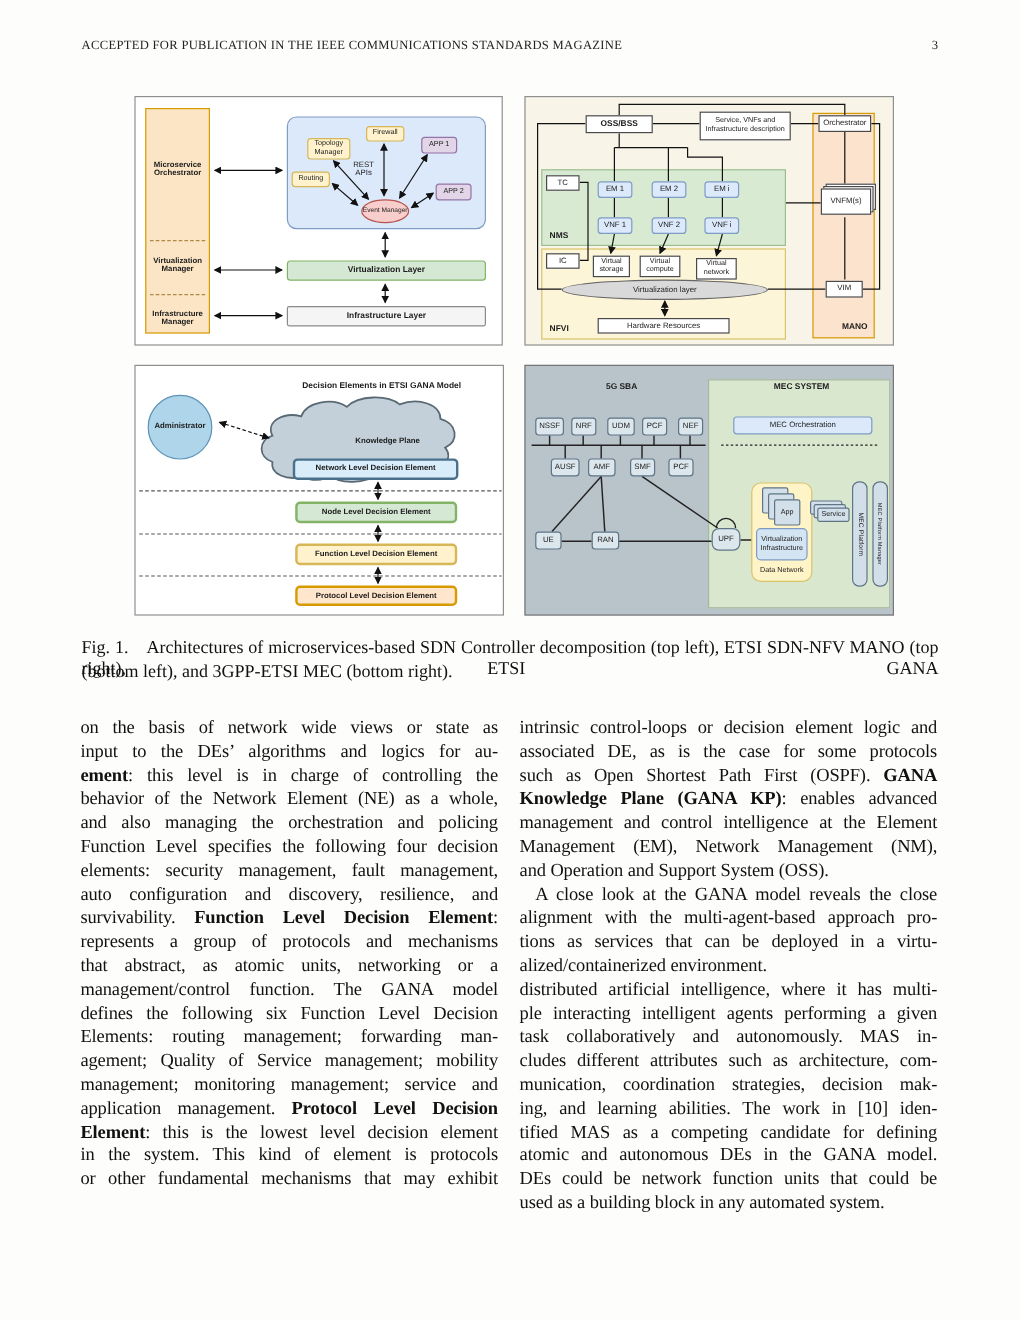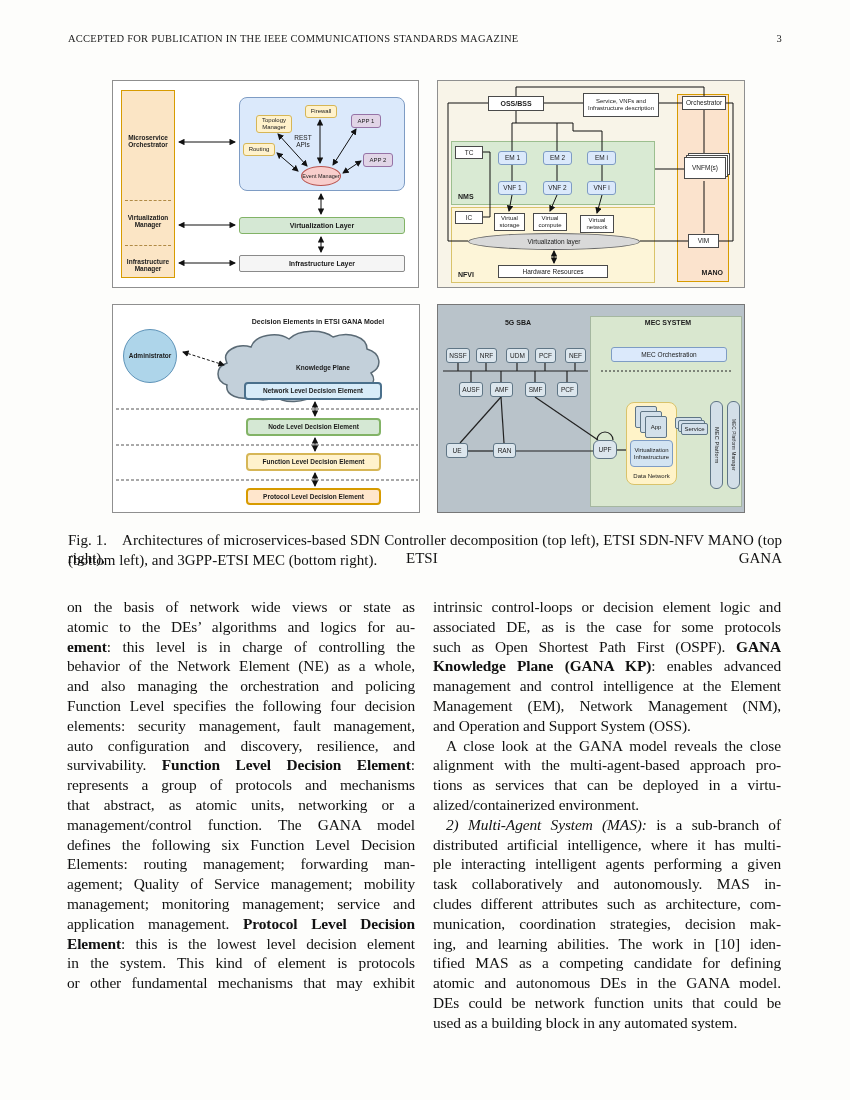"atomic to the DEs’ algorithms" span { text: atomic -> input }
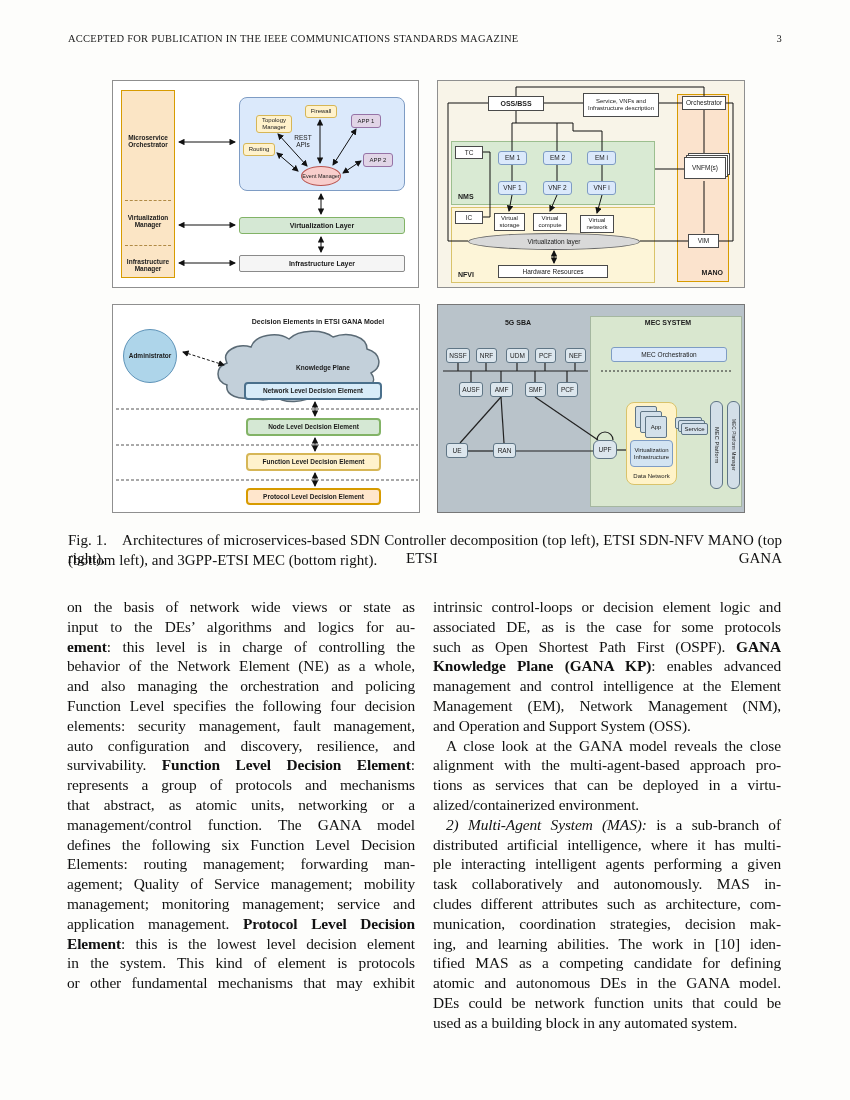"2) Multi-Agent System (MAS): is" div.bline { html: <div><span>2) Multi-Agent System (MAS):</span><span> is a sub-branch of</span></div> -> none }
